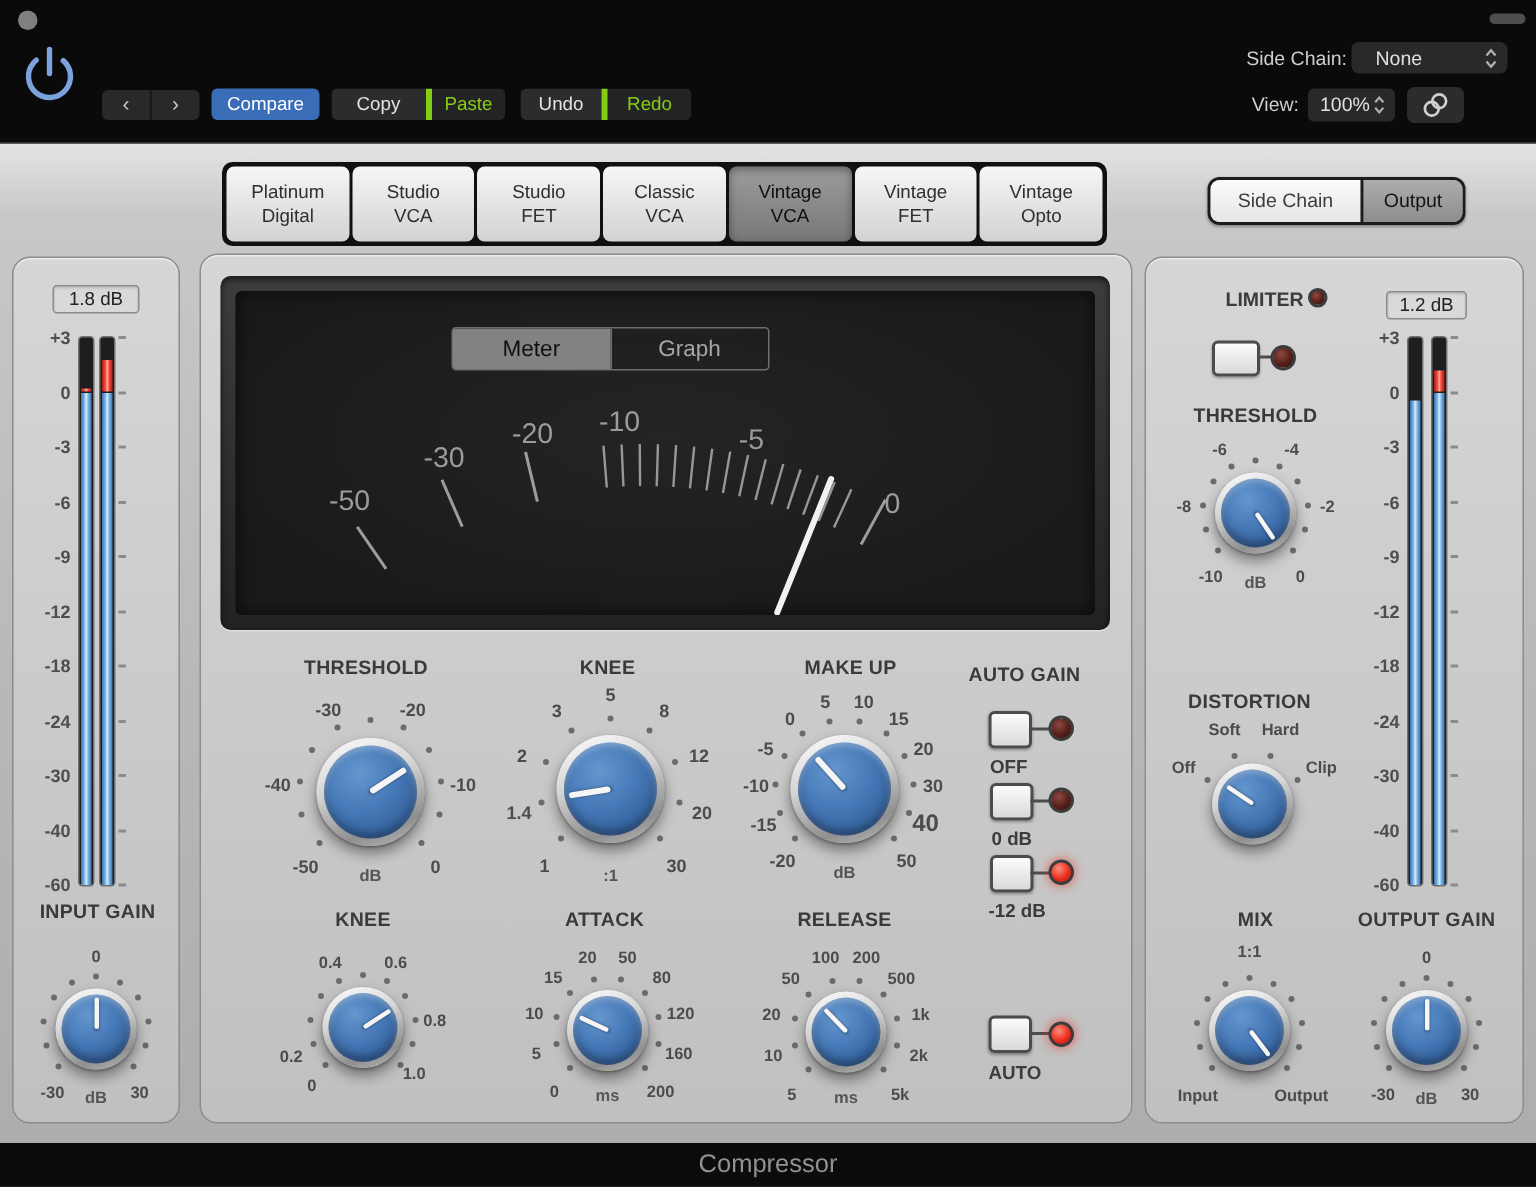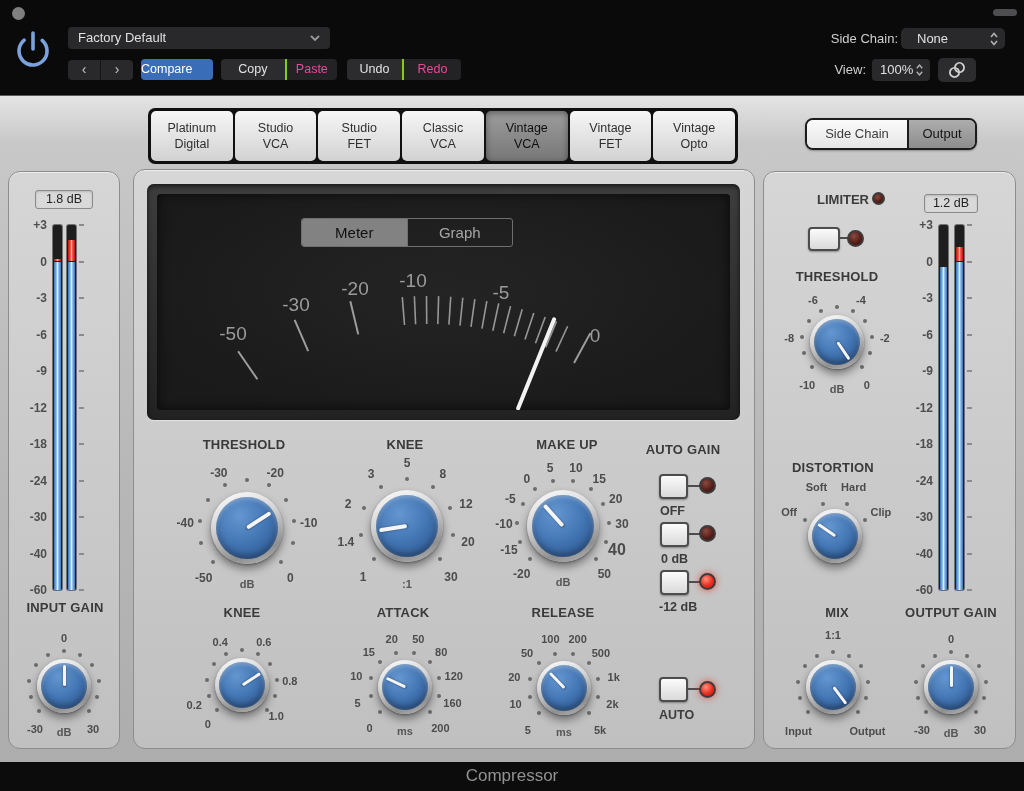"Factory Default" div.preset-box { html: <div> <span>Factory Default</span> <span> <svg> <path></path> </svg> </span> </div> -> none }
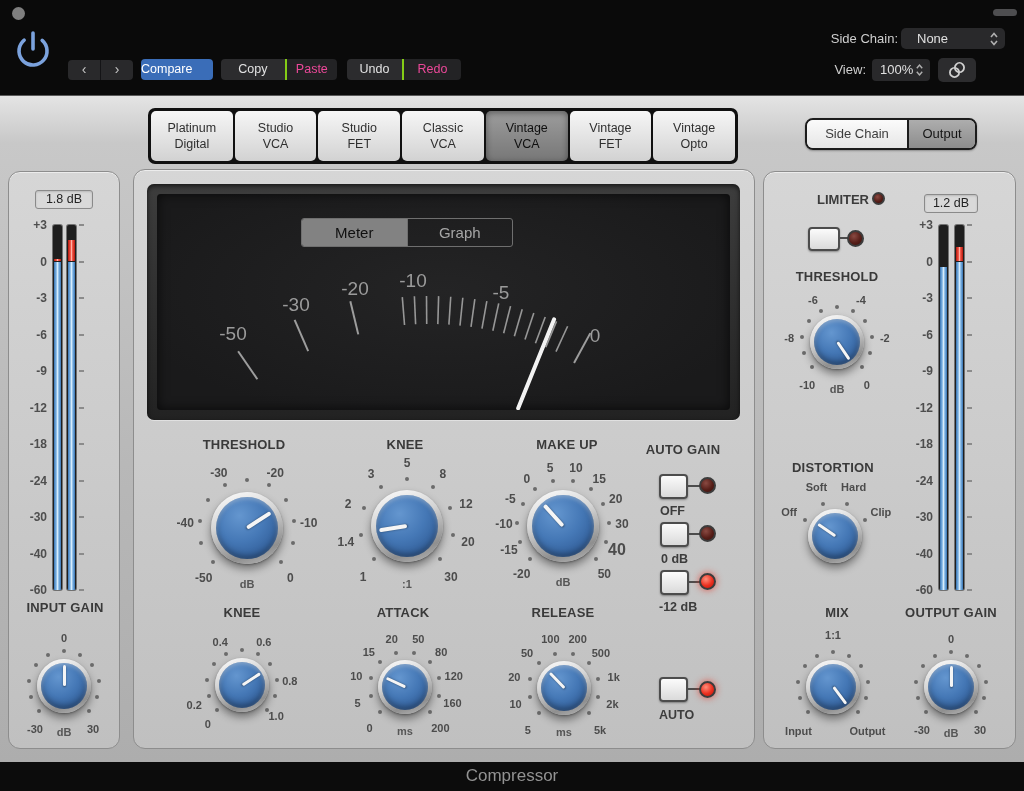"Compare" .hbtn { text-align: left -> center }
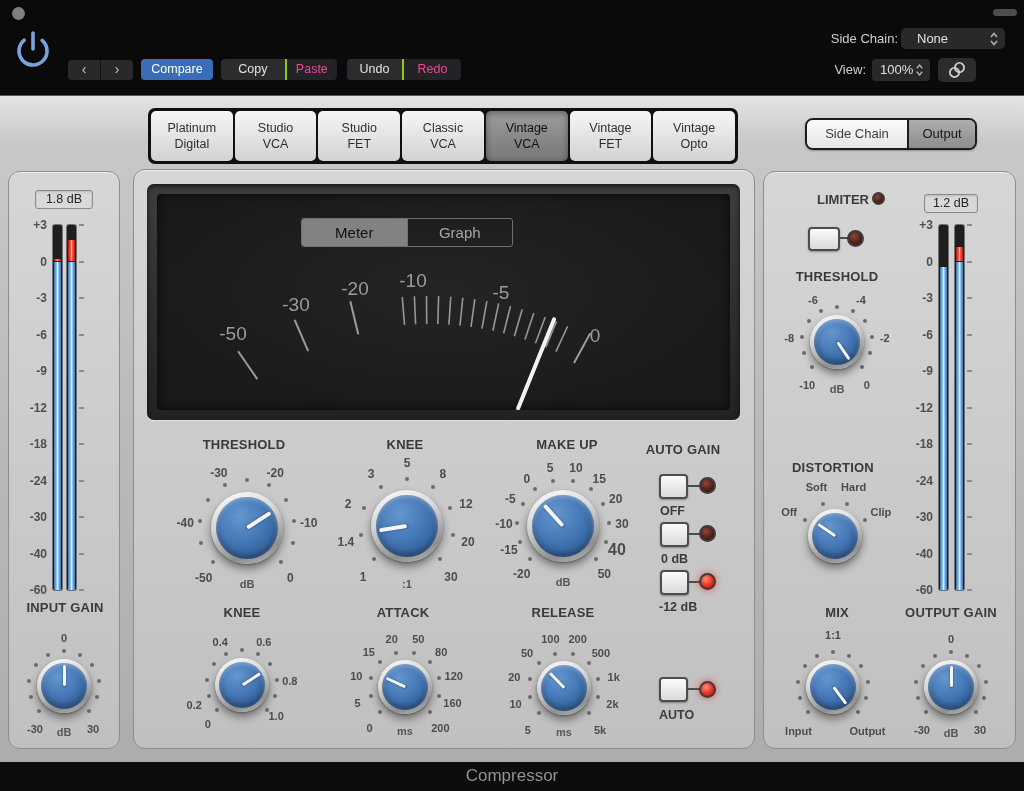"Paste" .hgroup>div.dim { border-left: 2px solid #84cc16 -> 4px solid #84cc16; color: #ec4899 -> #84cc16 }
